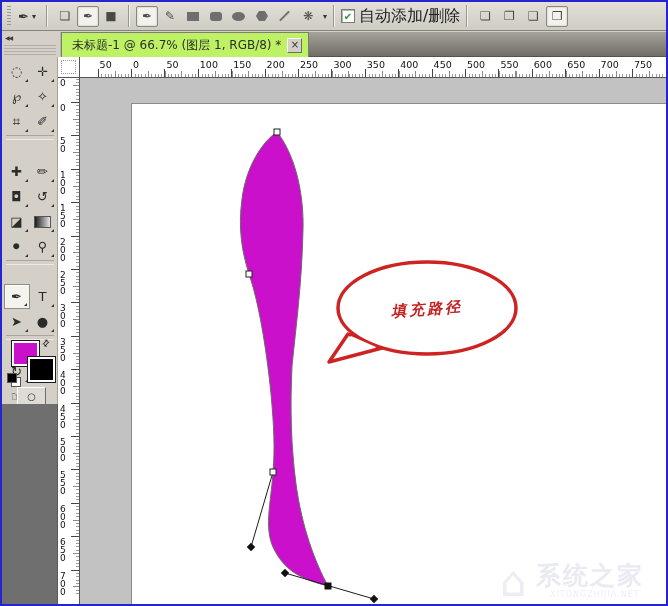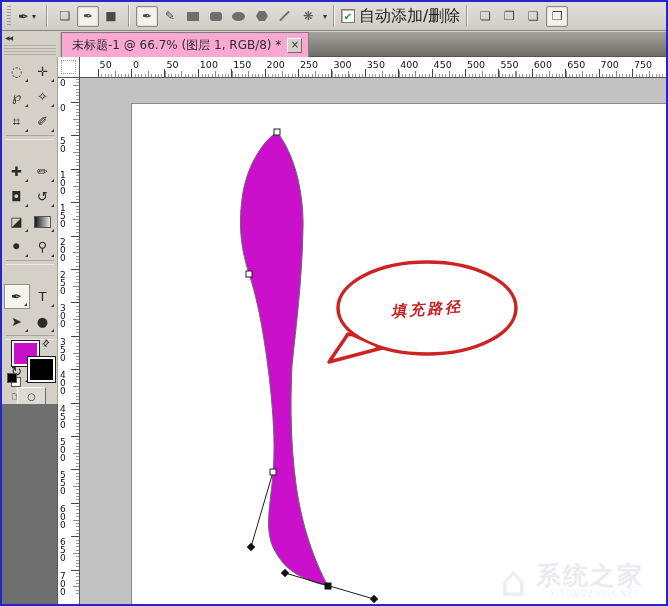"未标题-1 @ 66.7% (图层 1," .doc-tab { background: #f9a8d4 -> #bef264 }
